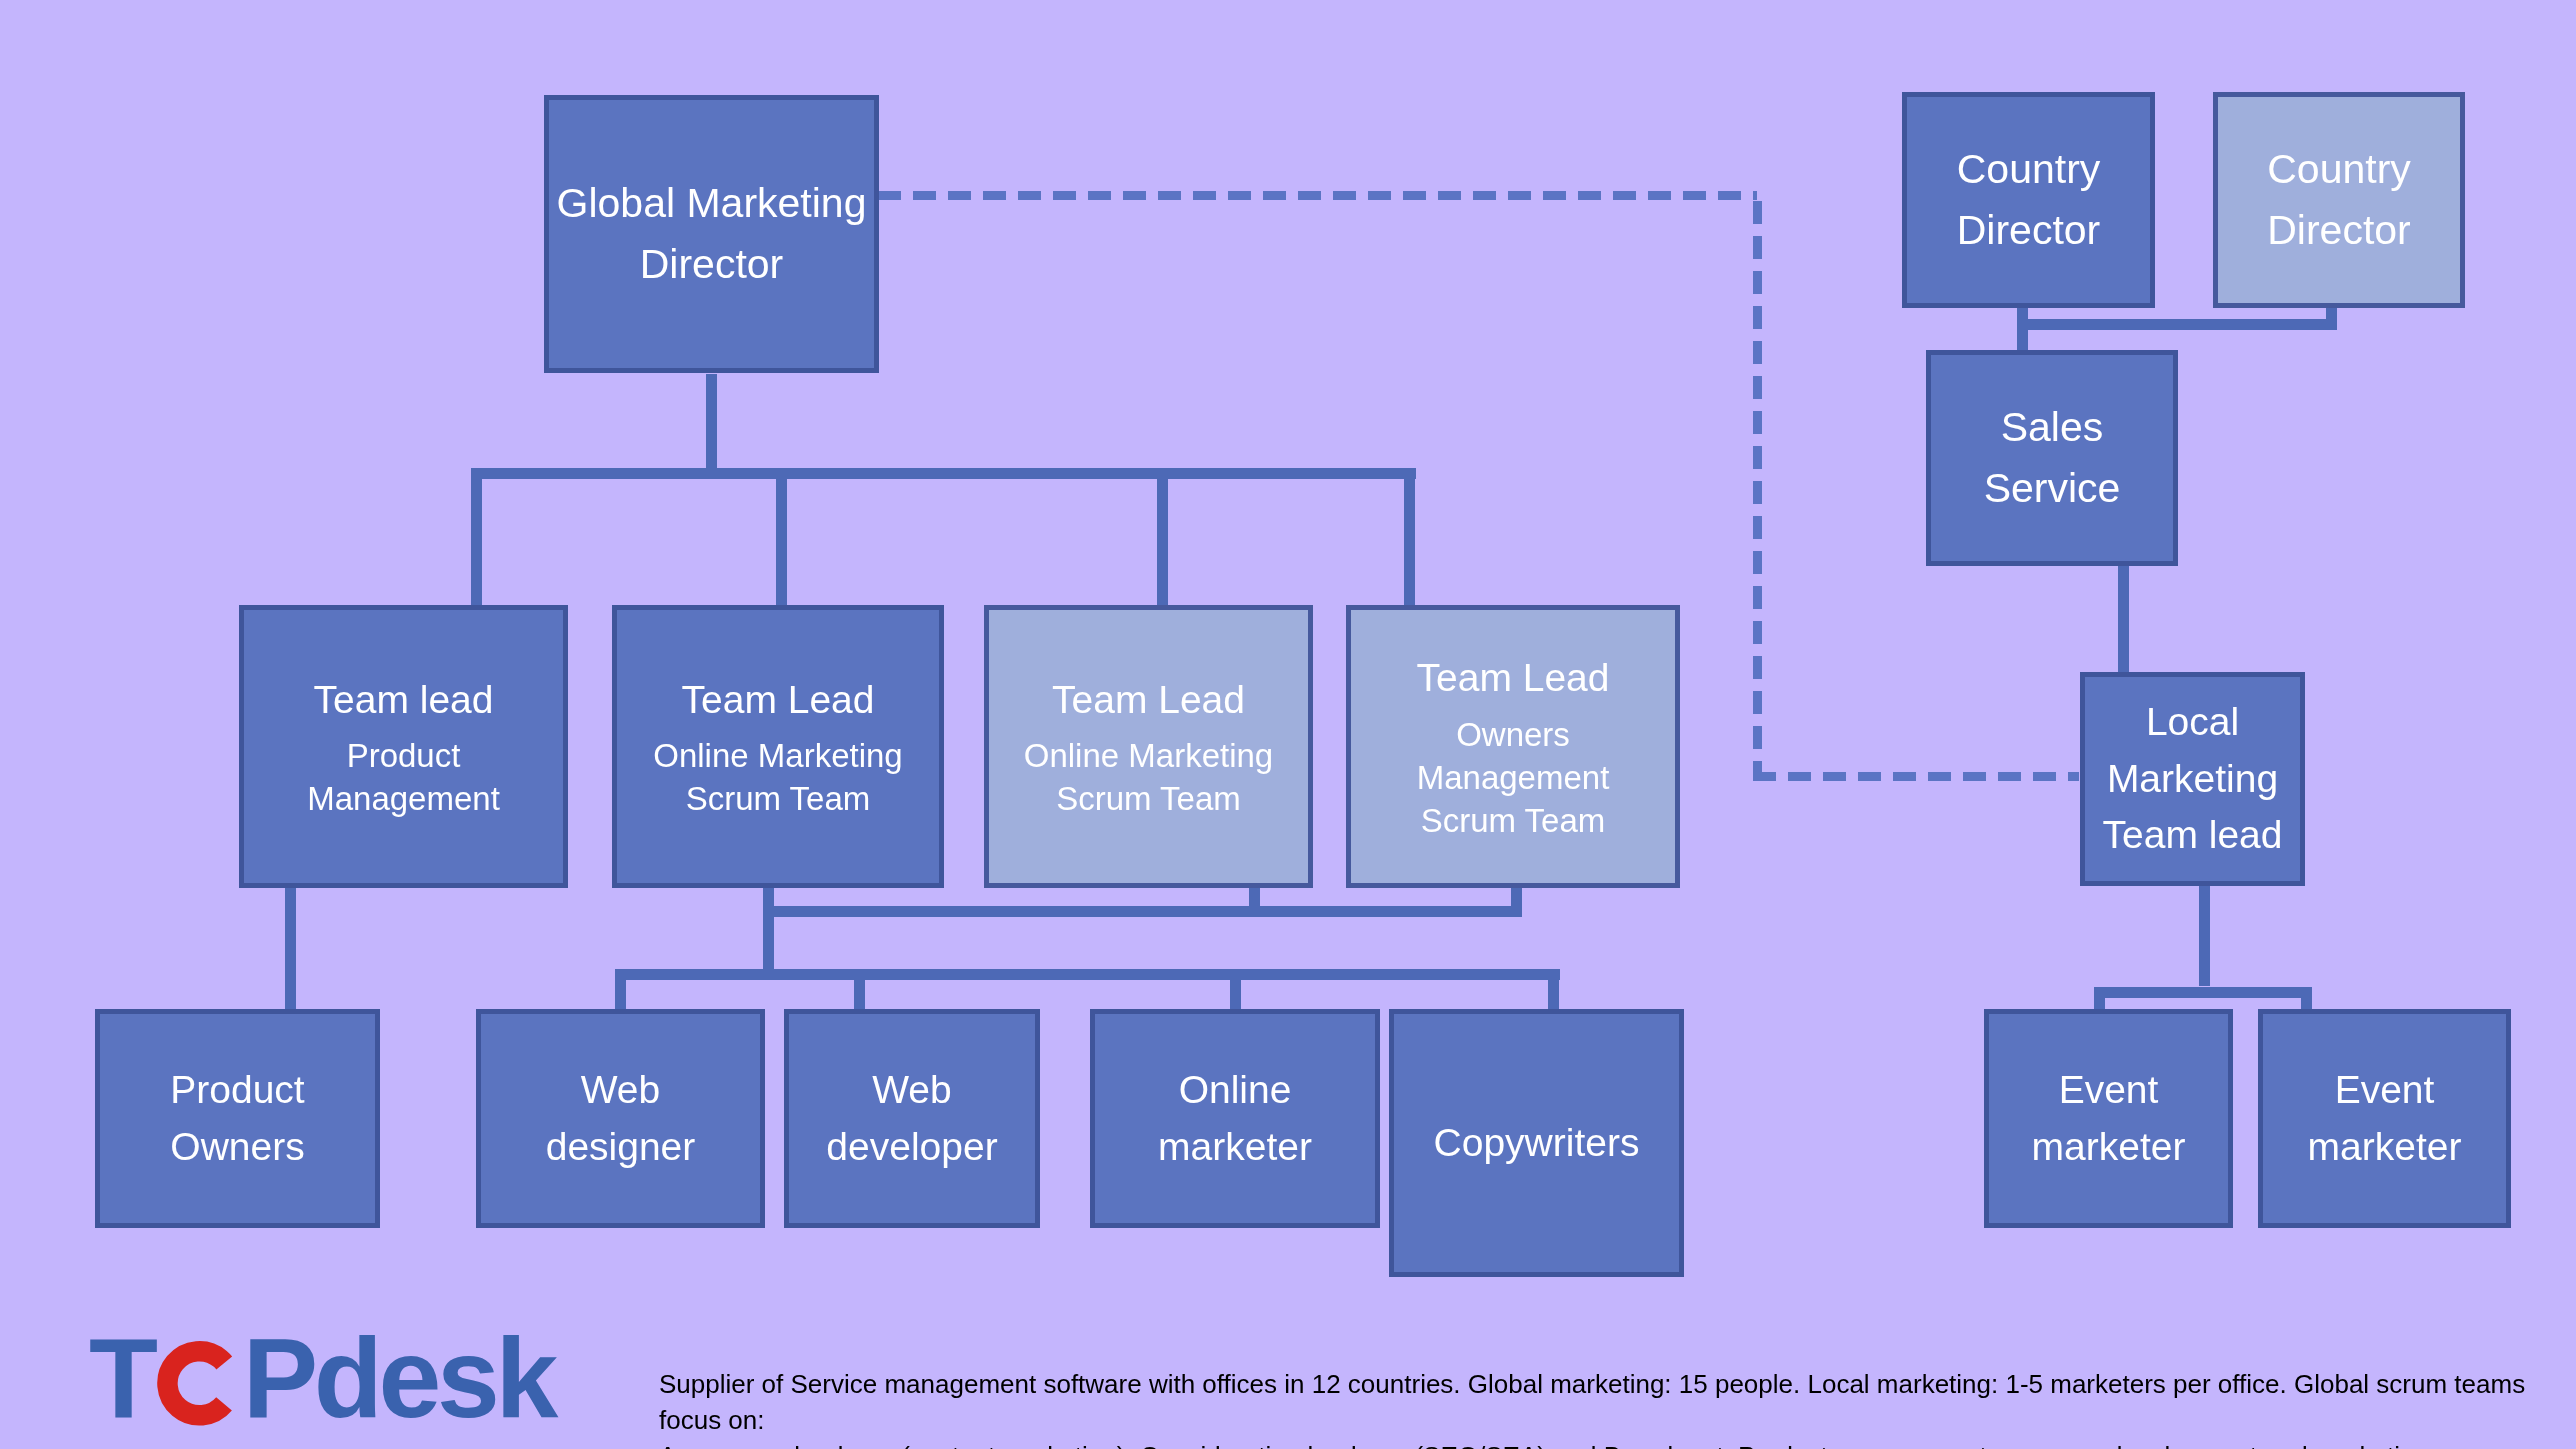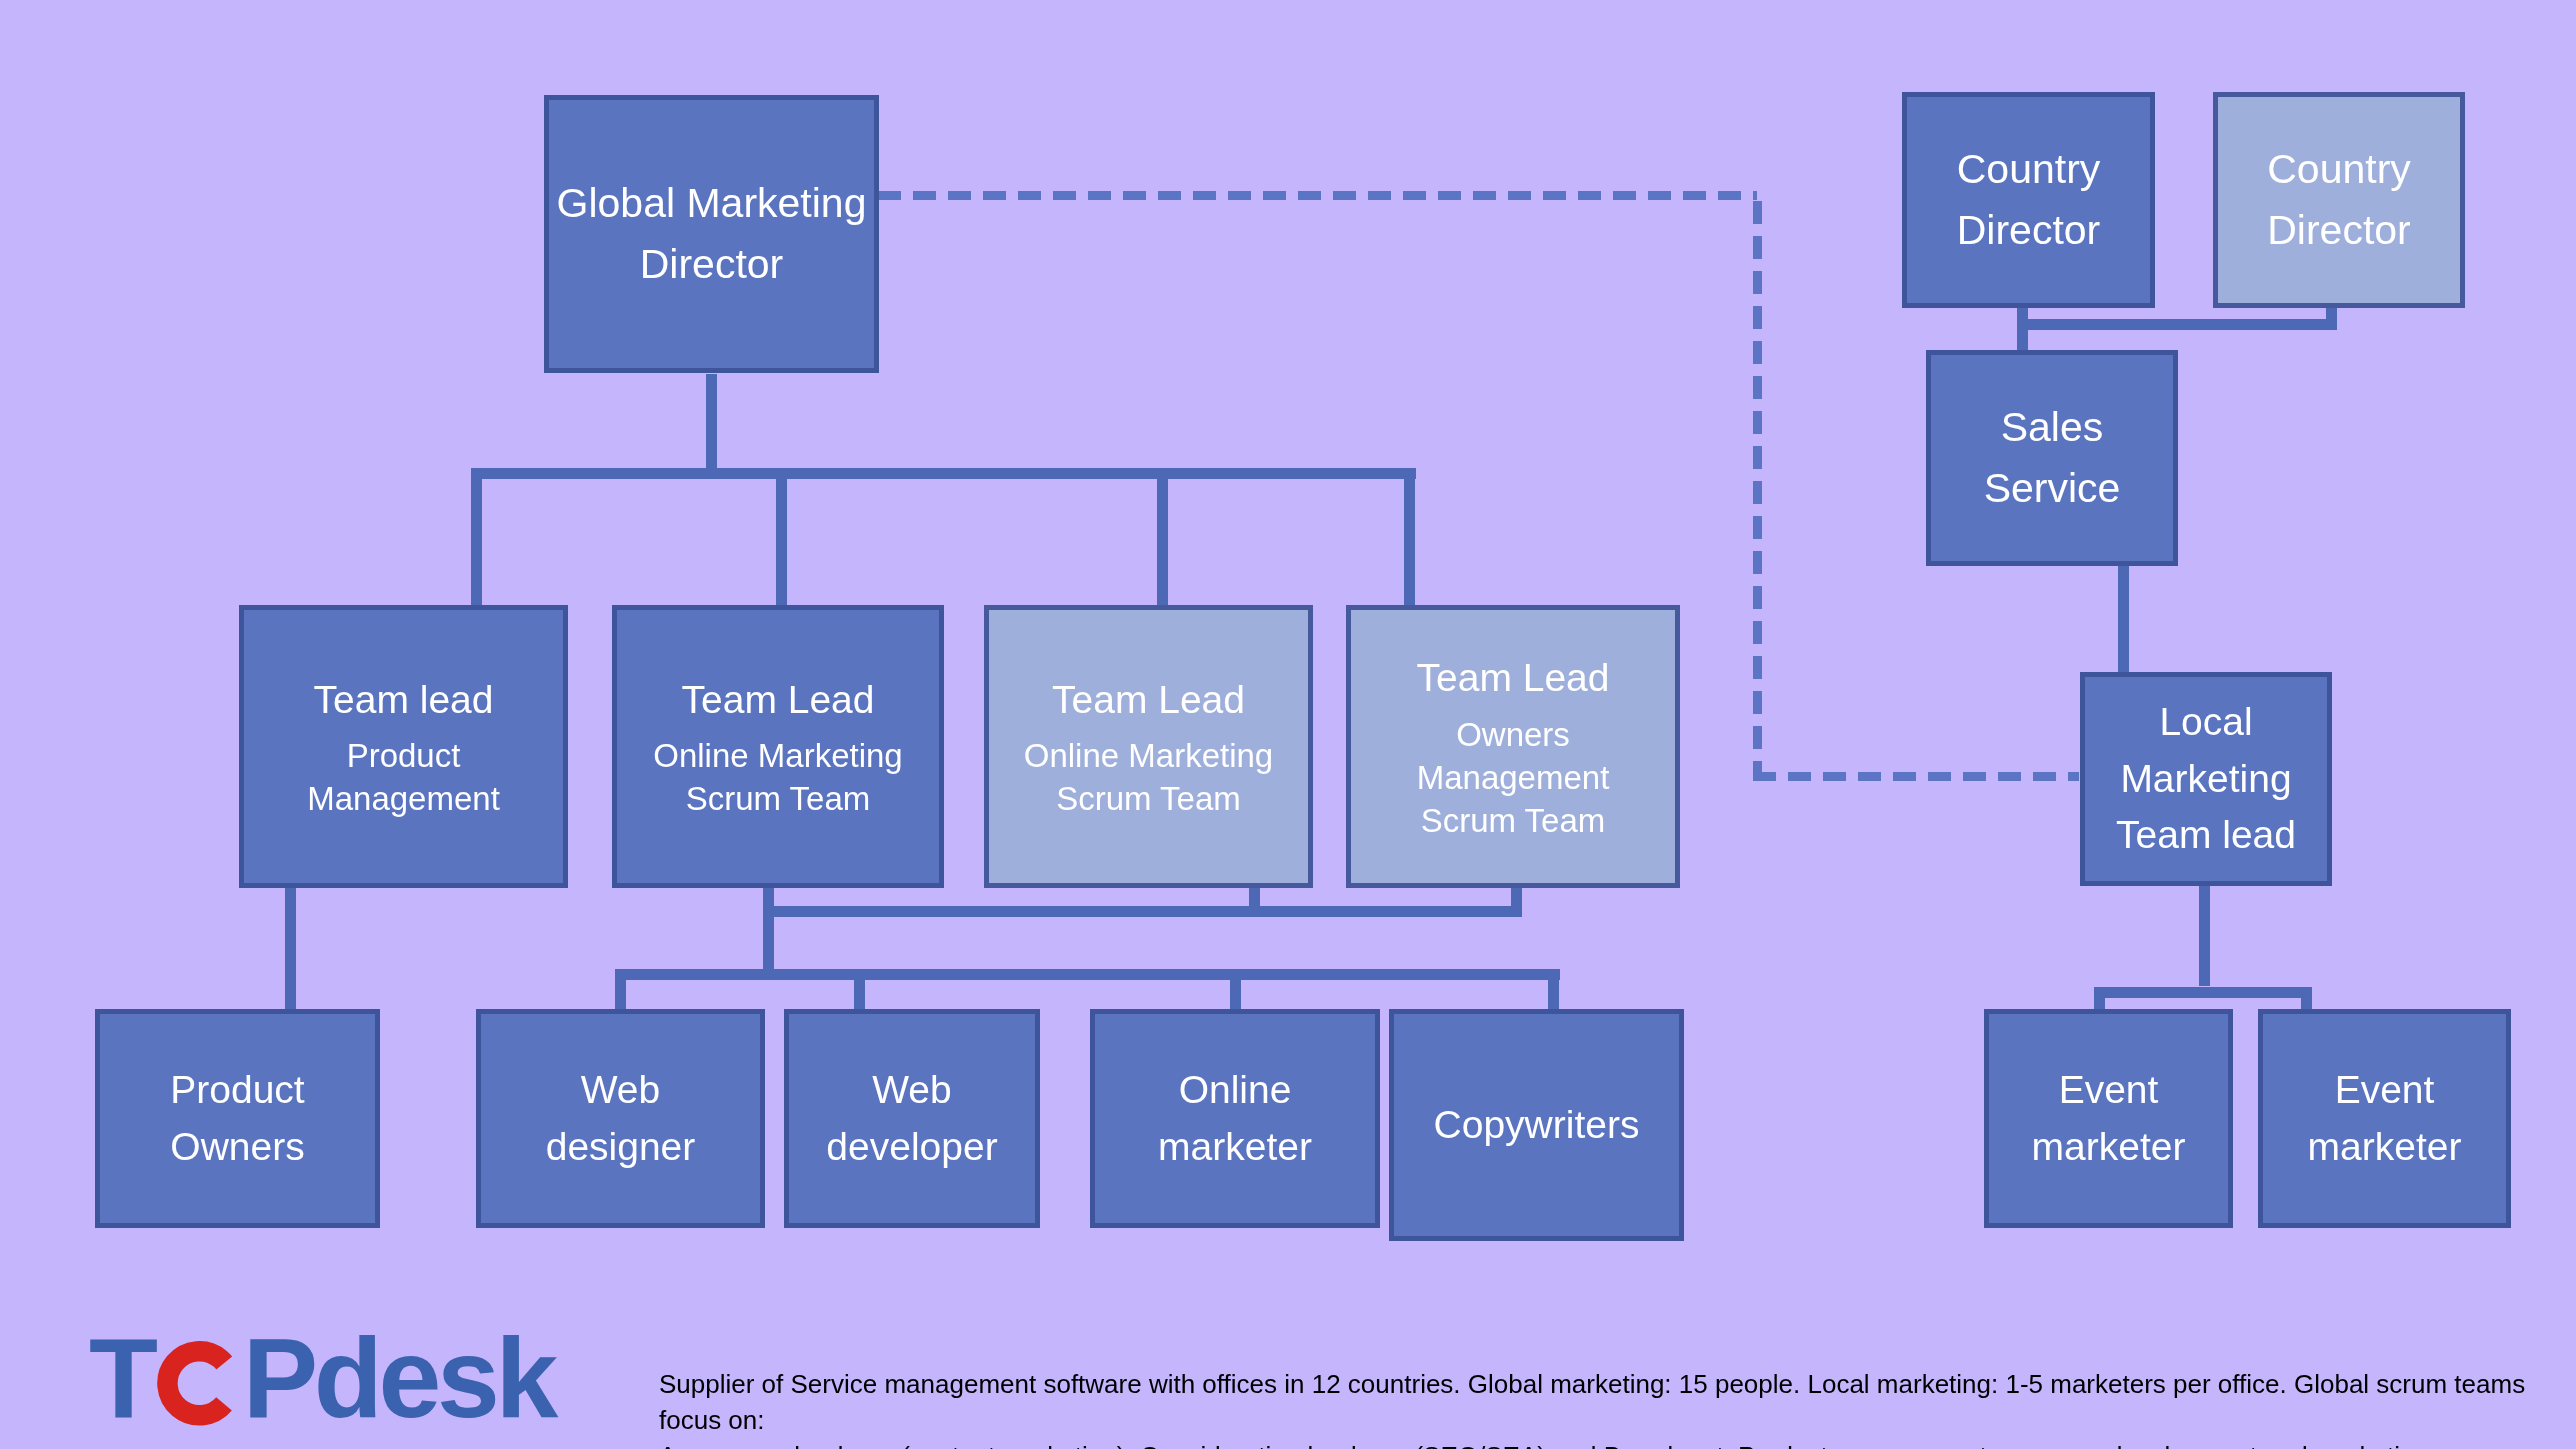"Local Marketing Team lead" div.box { width: 252px -> 225px }
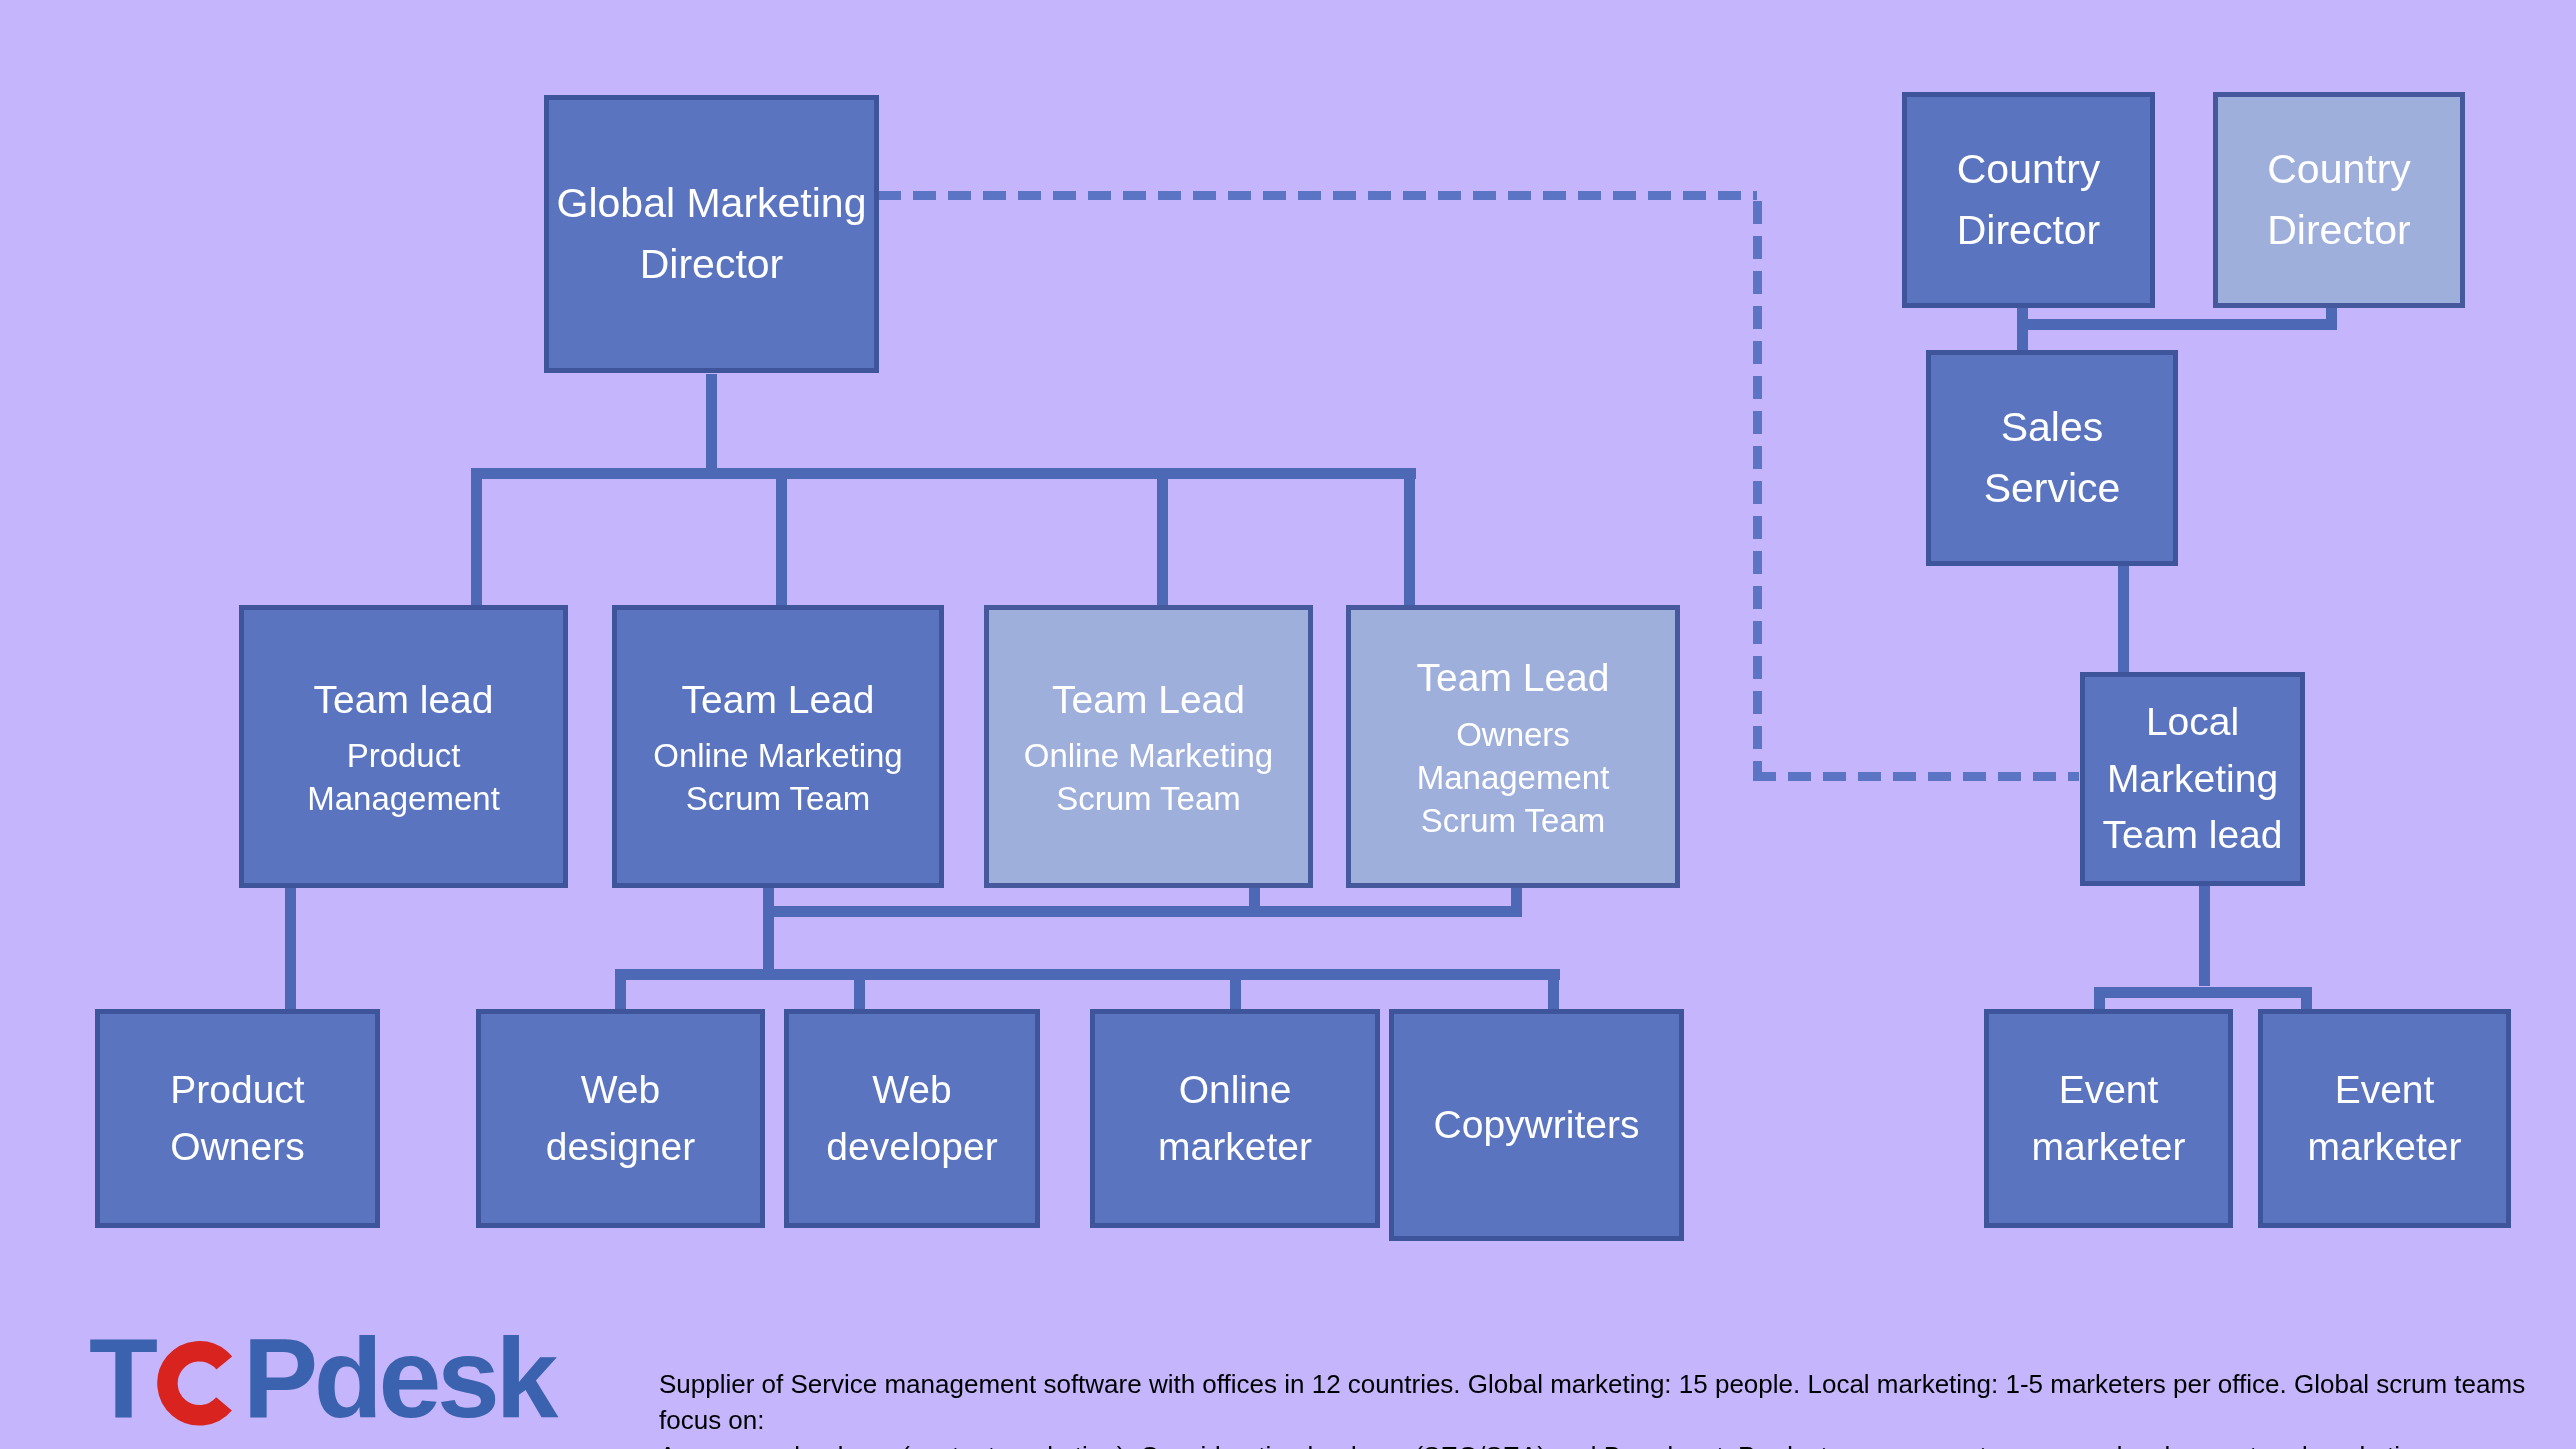"Copywriters" div.box { height: 232px -> 268px }
